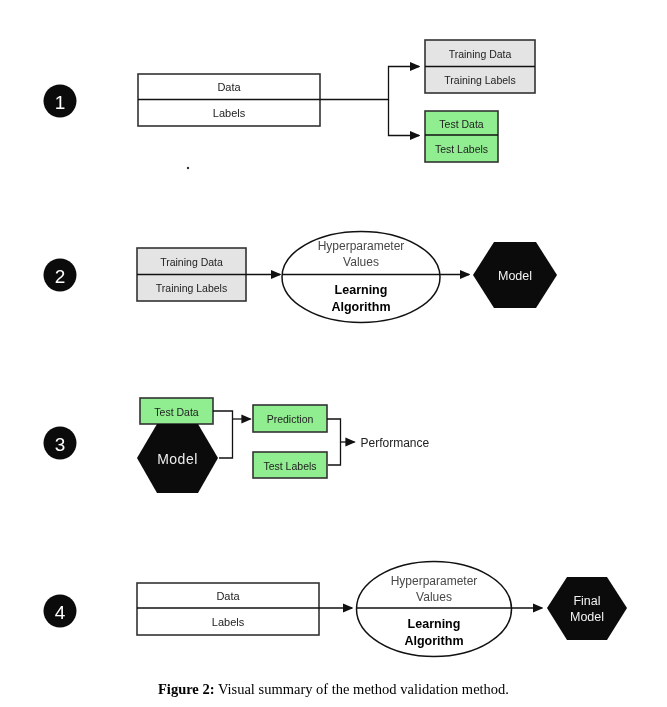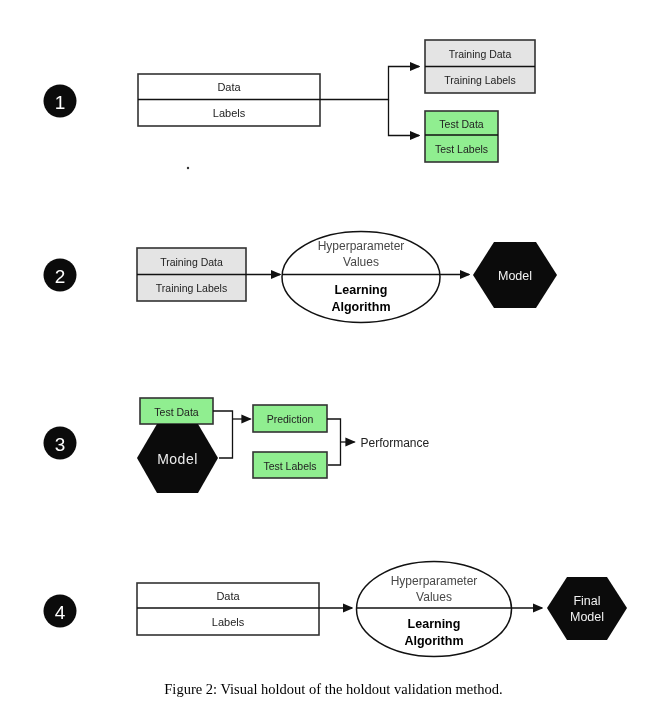"Figure 2:" .cap-bold { font-weight: normal -> bold }
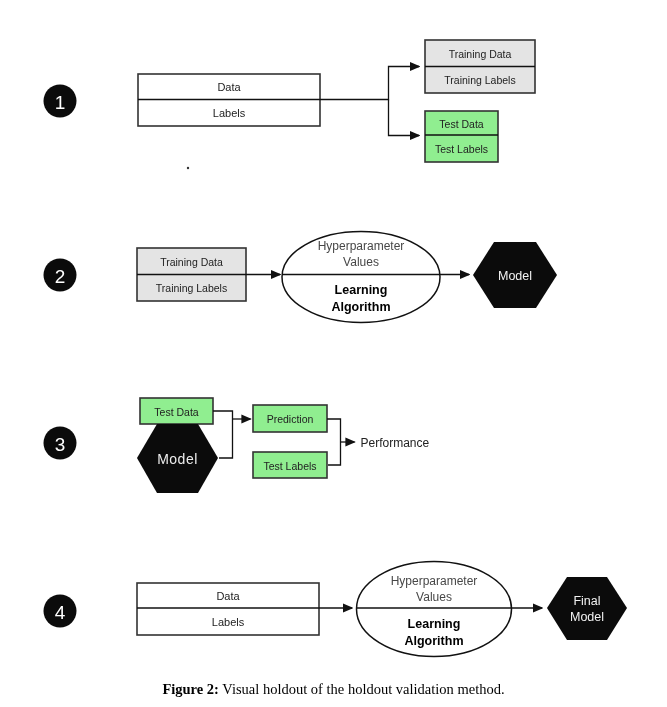"Visual holdout of the holdout" span { text: holdout of the holdout -> summary of the method }
